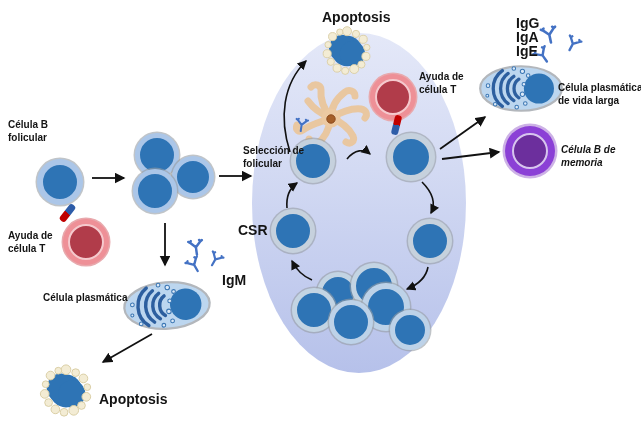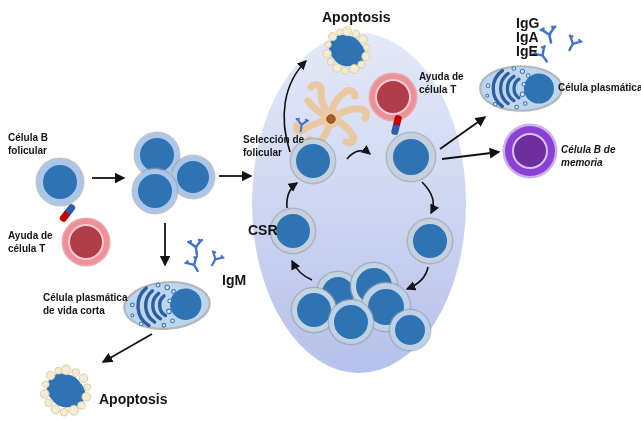"de vida larga" span { html: none -> <span>de vida larga</span> }
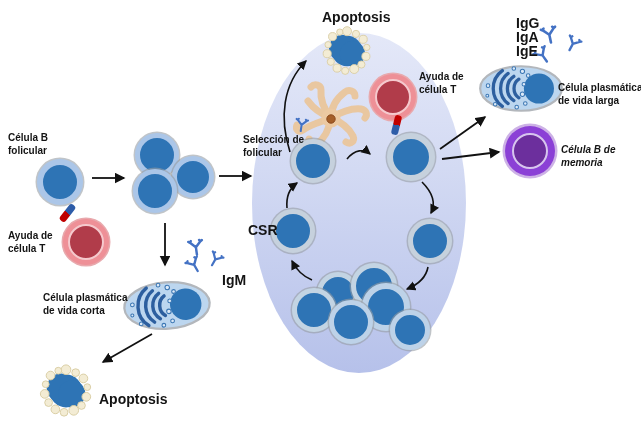"Célula B" div.lbl { top: 131px -> 118px }
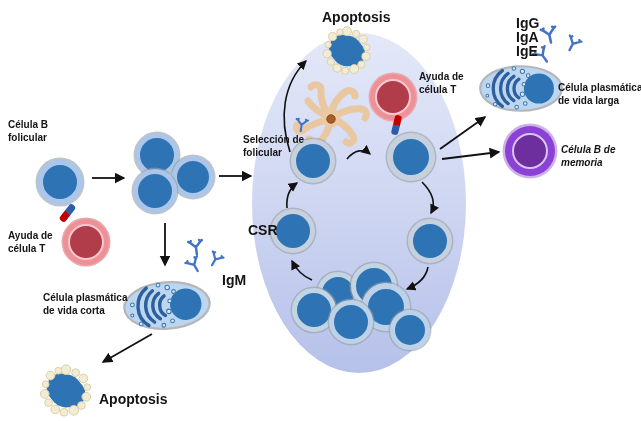"Selección de" div.lbl { top: 133px -> 144px }
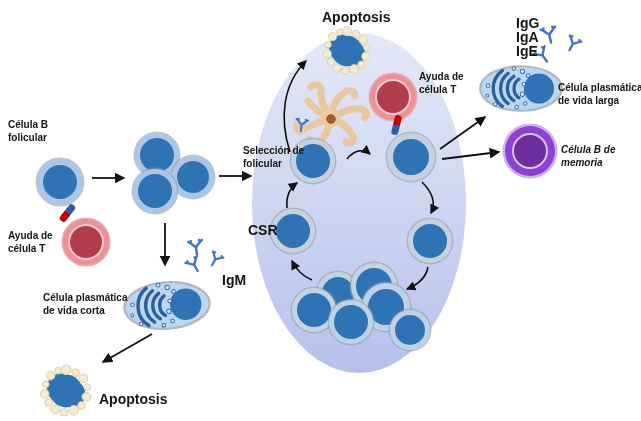"CSR" div.lbl { left: 248px -> 238px }
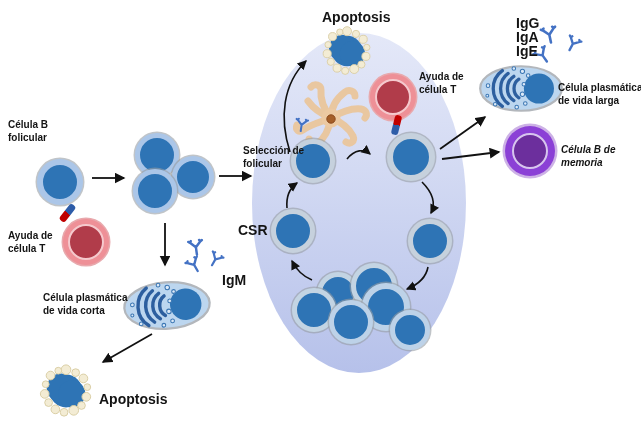"de vida corta" span { html: <span>de vida corta</span> -> none }
